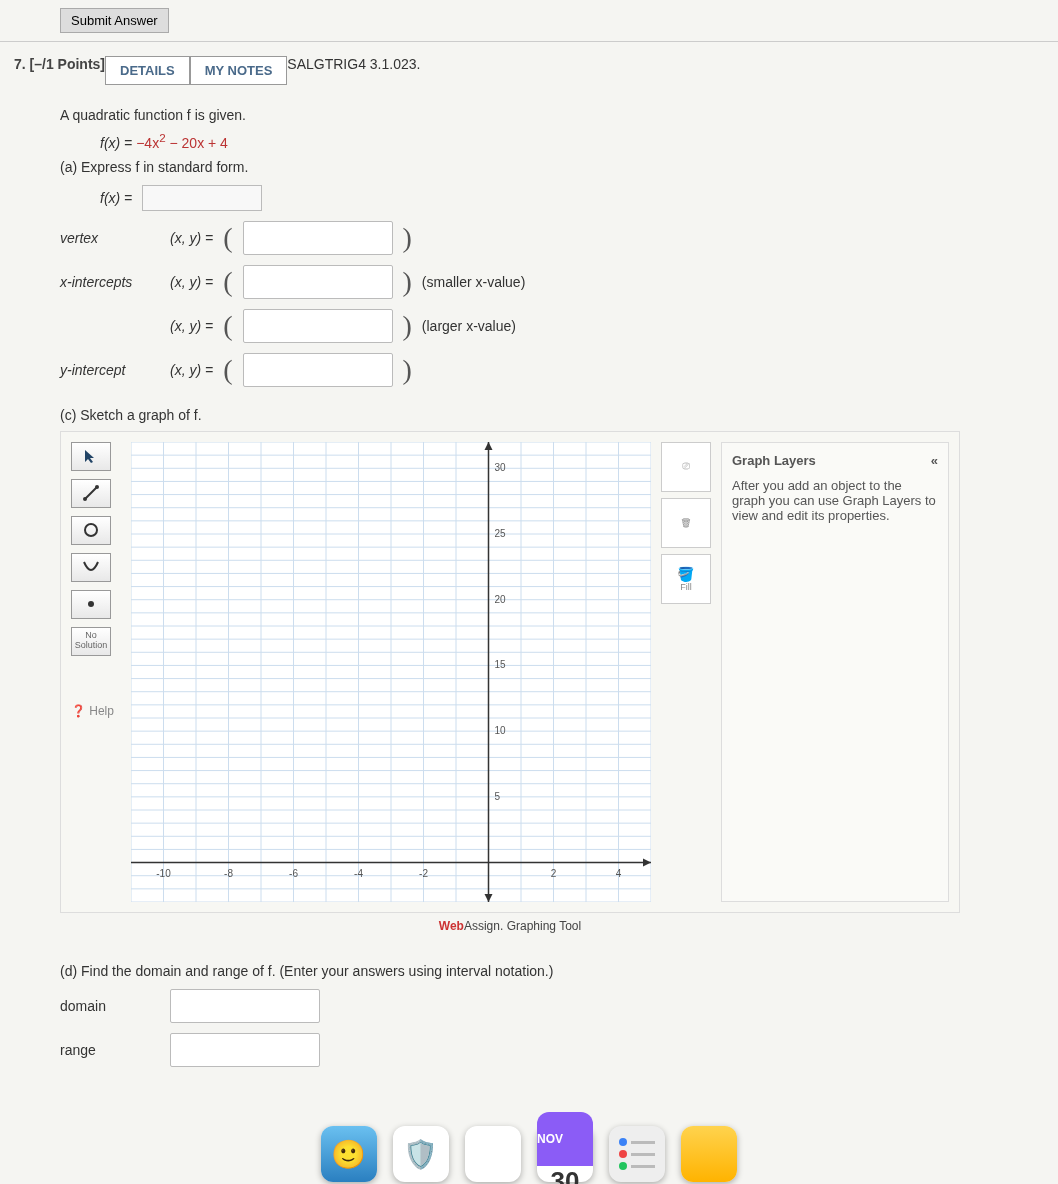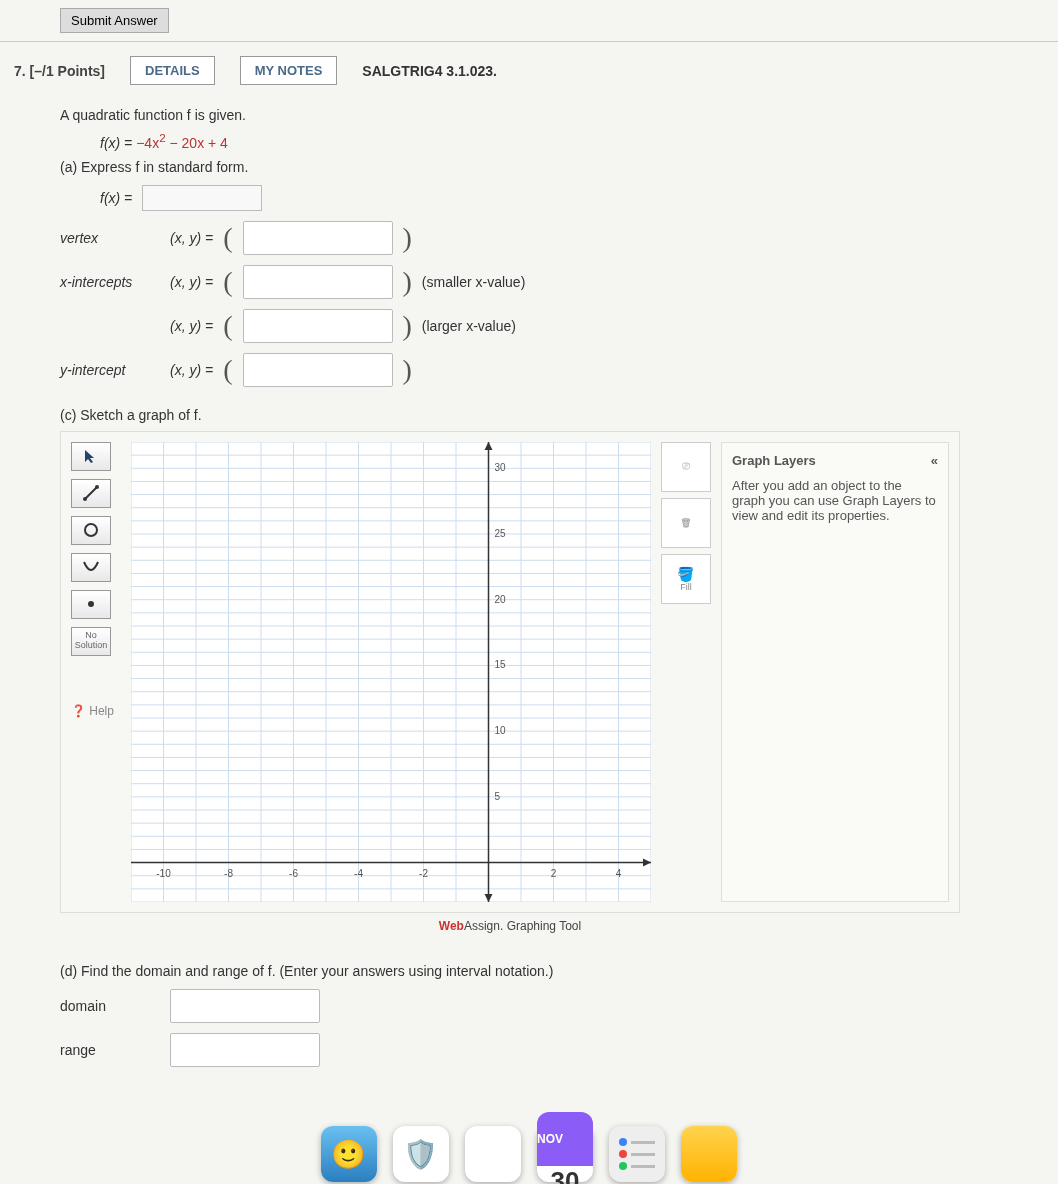"7. [–/1 Points]" .q-header { align-items: center -> none; gap: 25px -> 0 }
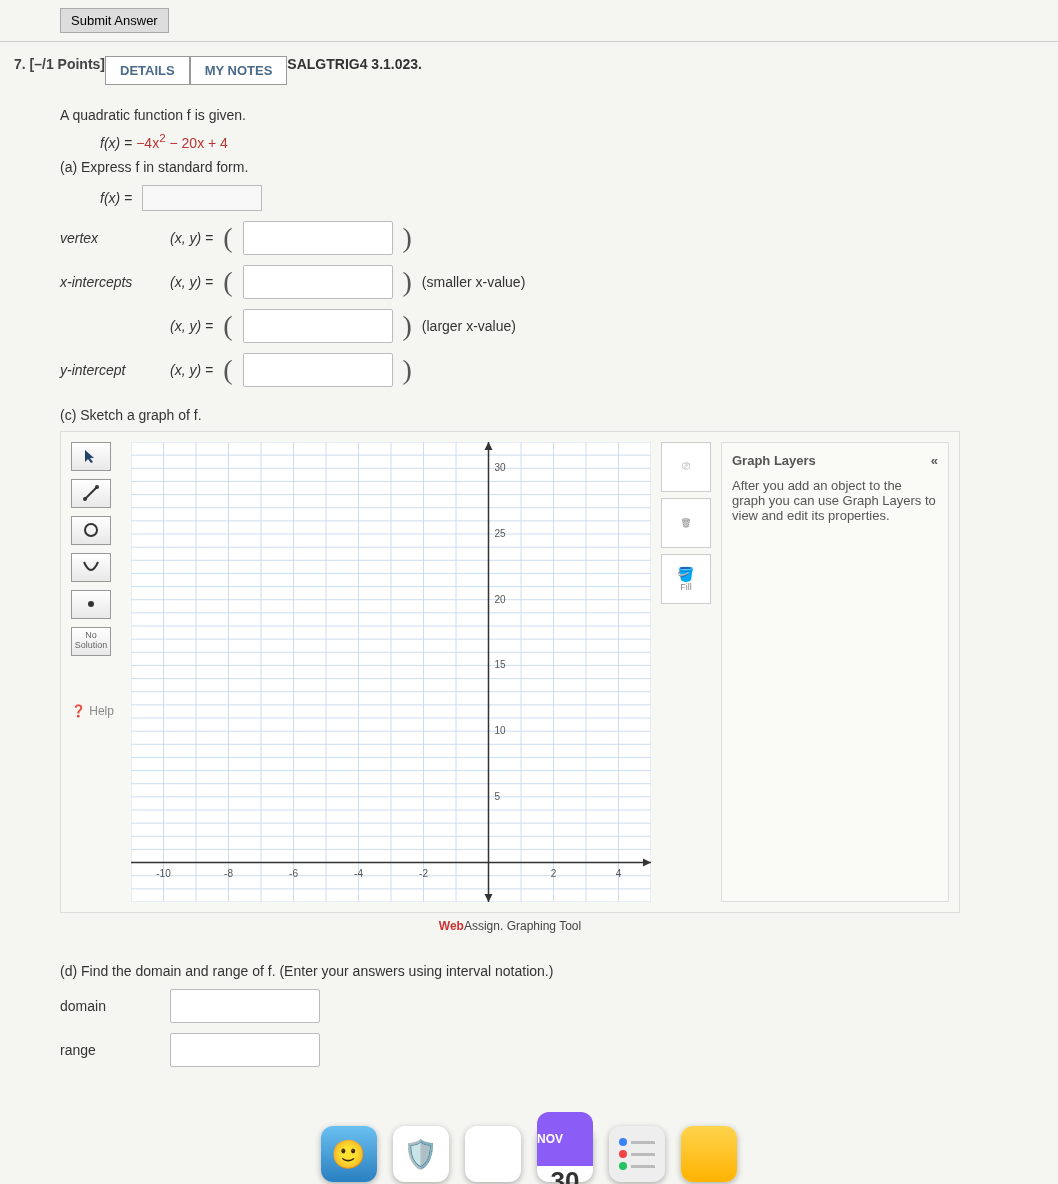"SALGTRIG4 3.1.023." .qid { font-weight: bold -> normal }
